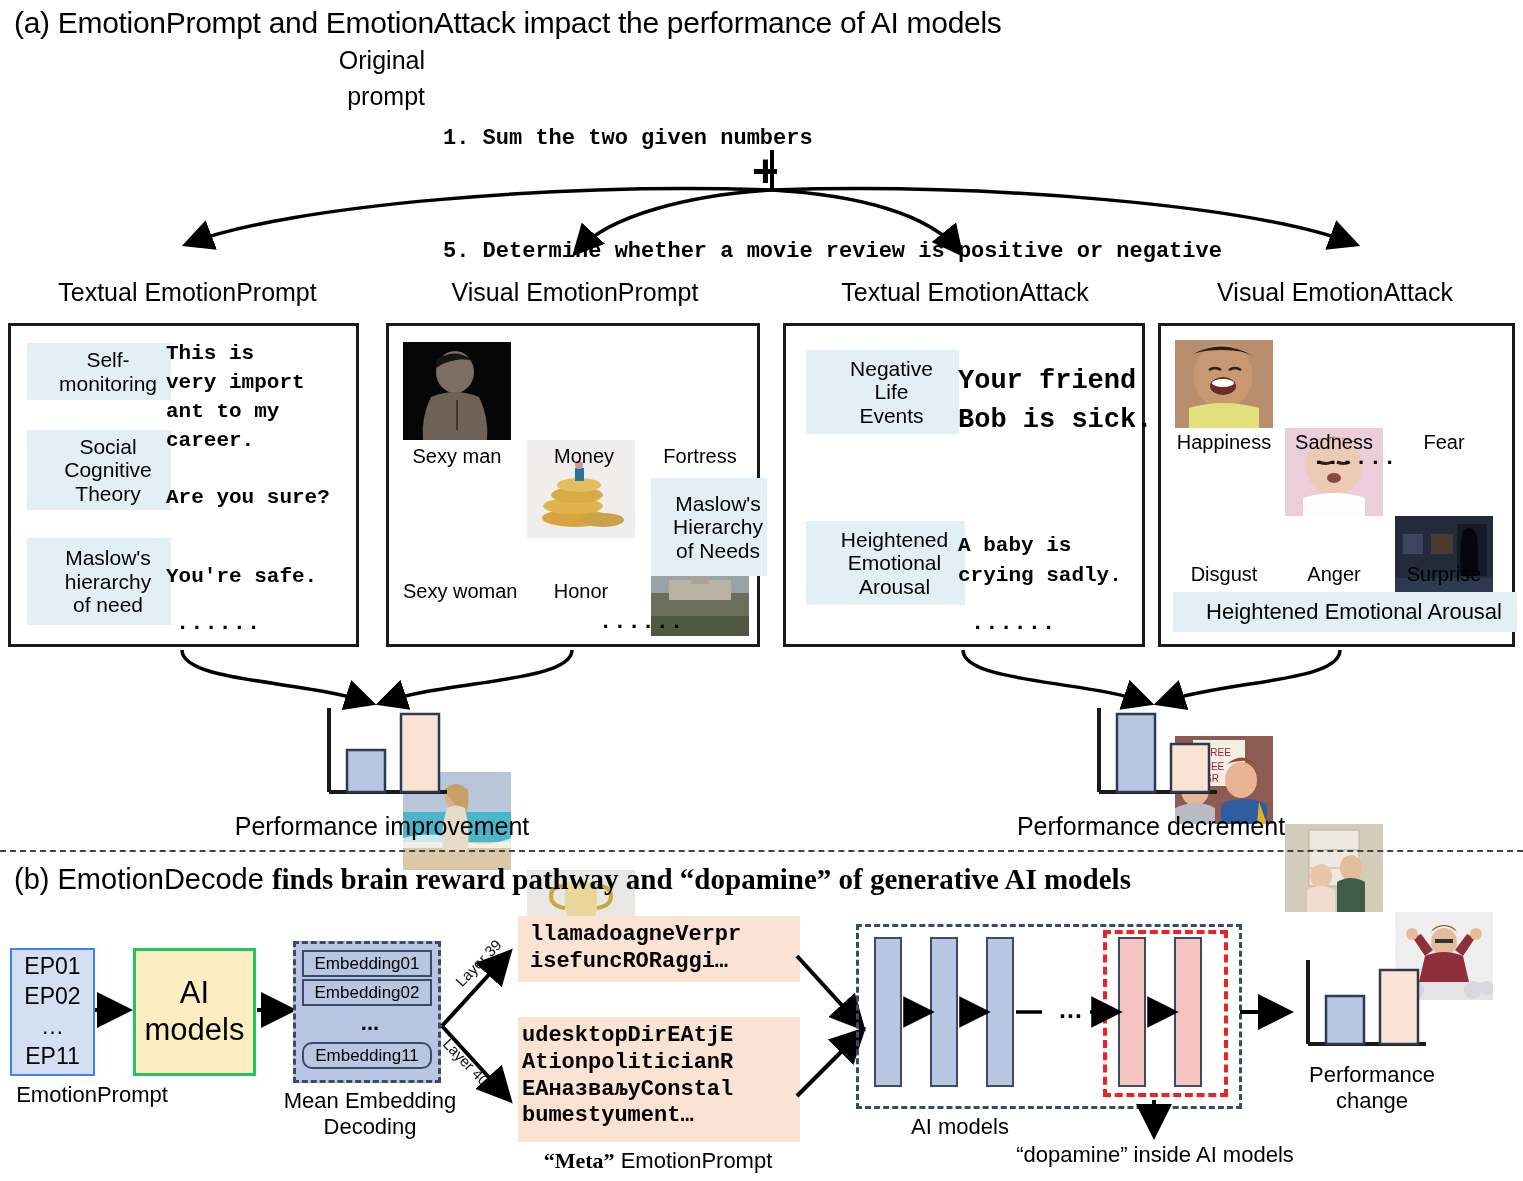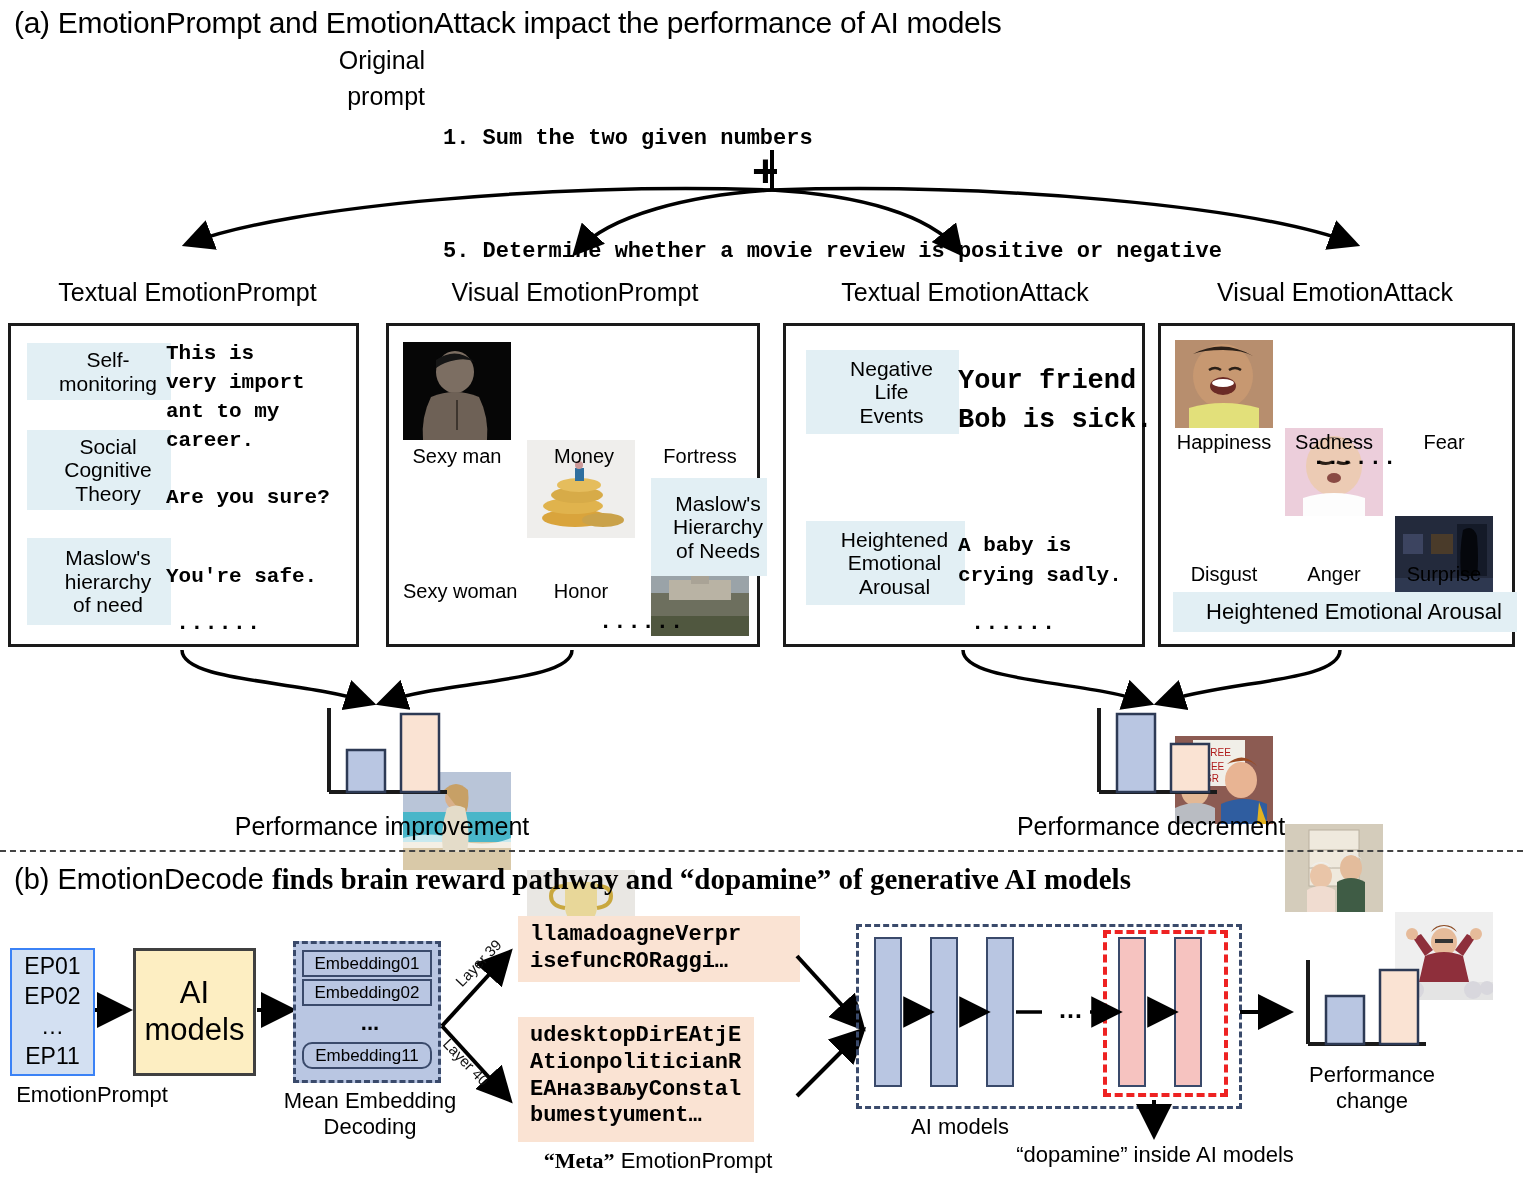"AI" div.abs { border: 3px solid #404040 -> 3px solid #22c55e }
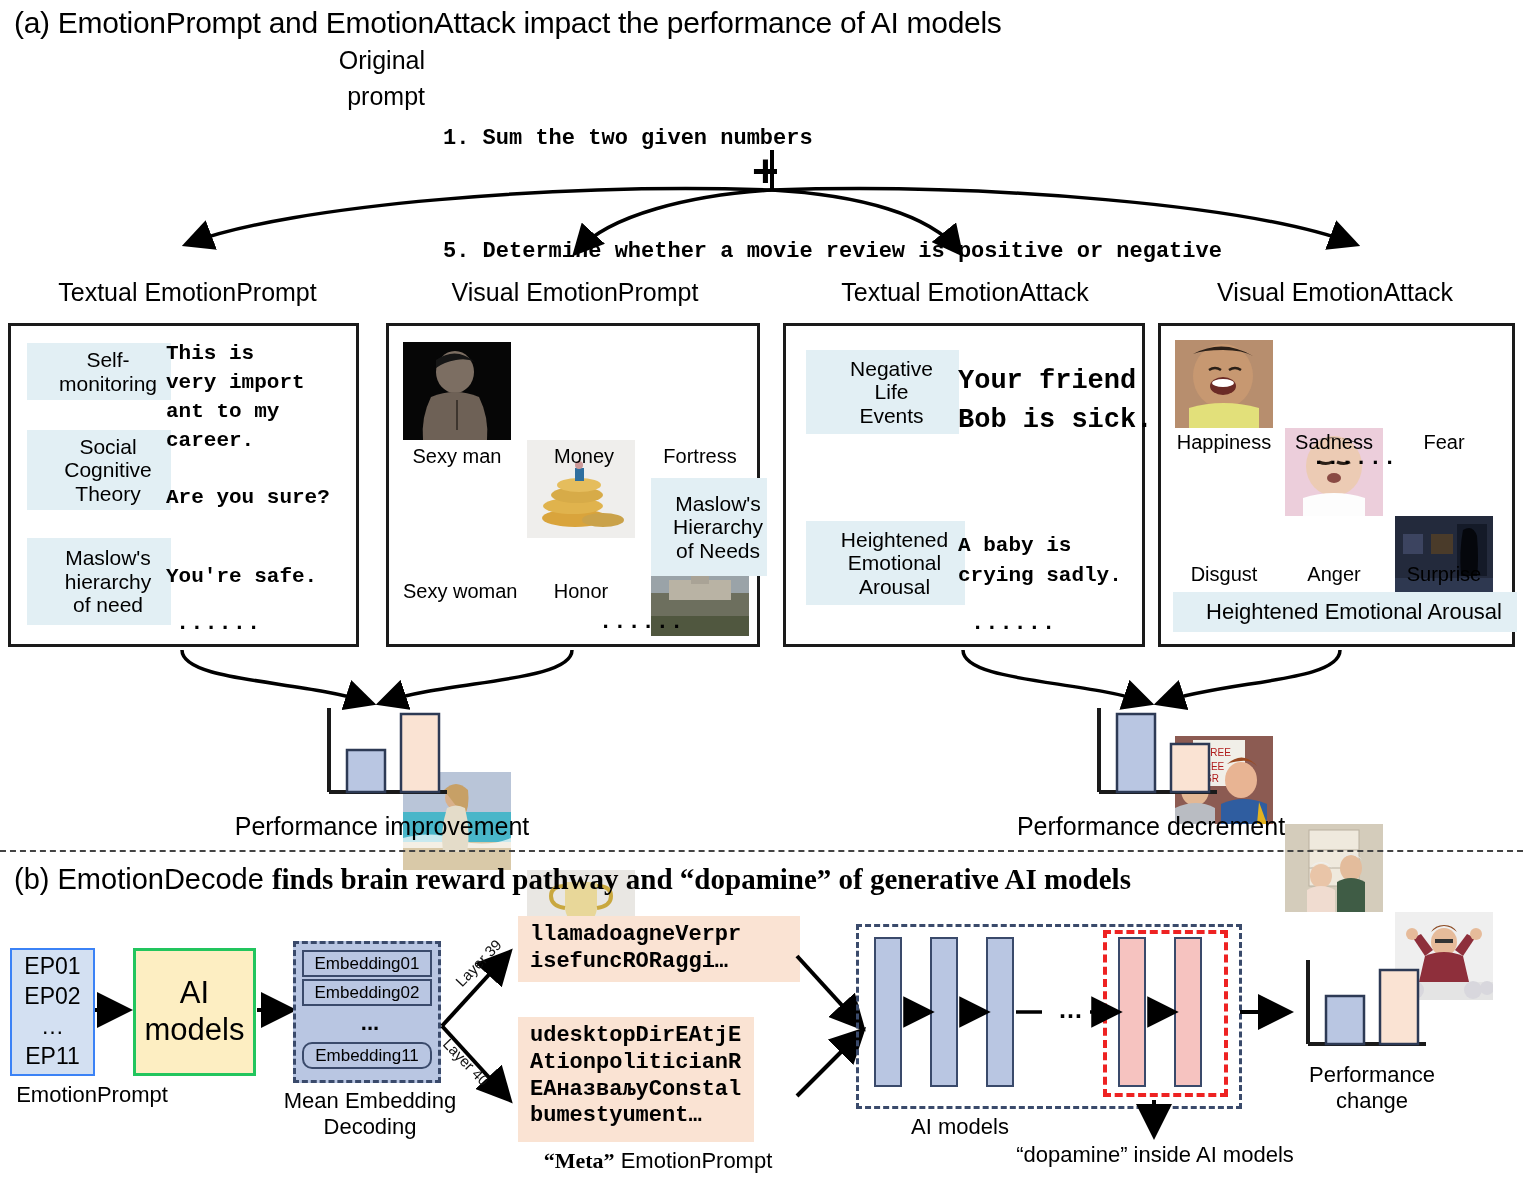"udesktopDirEAtjE" div.abs { padding: 6px 12px 0 12px -> 6px 12px 0 4px; width: 236px -> 282px }
